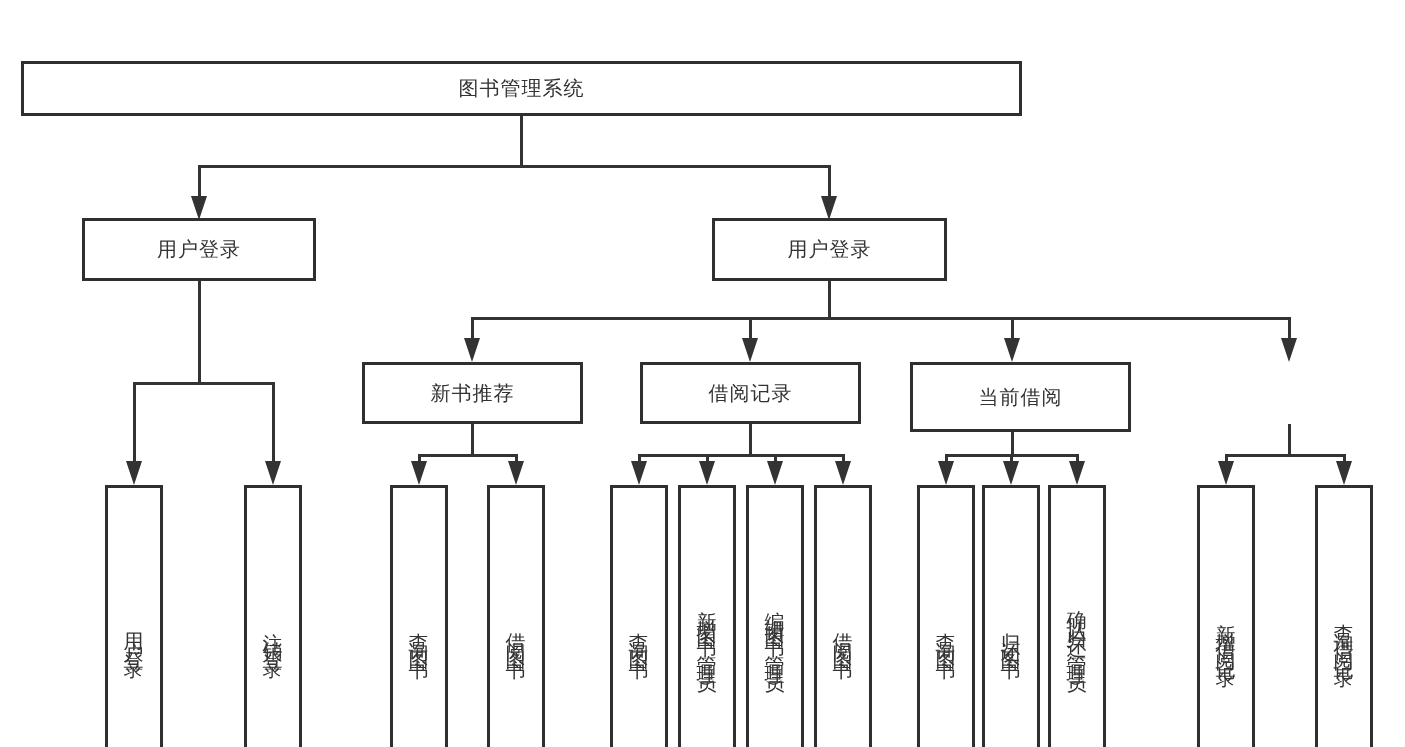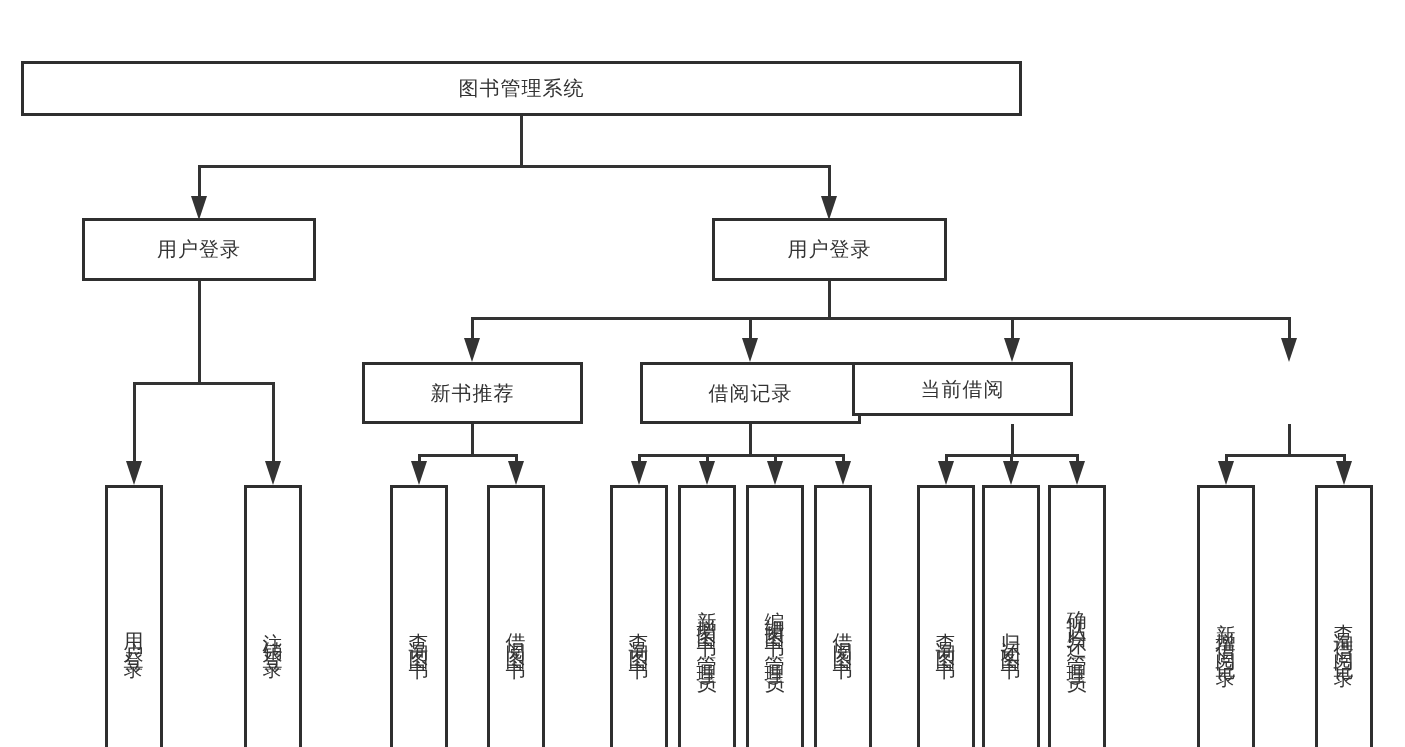"当前借阅" div.box { height: 54px -> 70px; left: 852px -> 910px }
